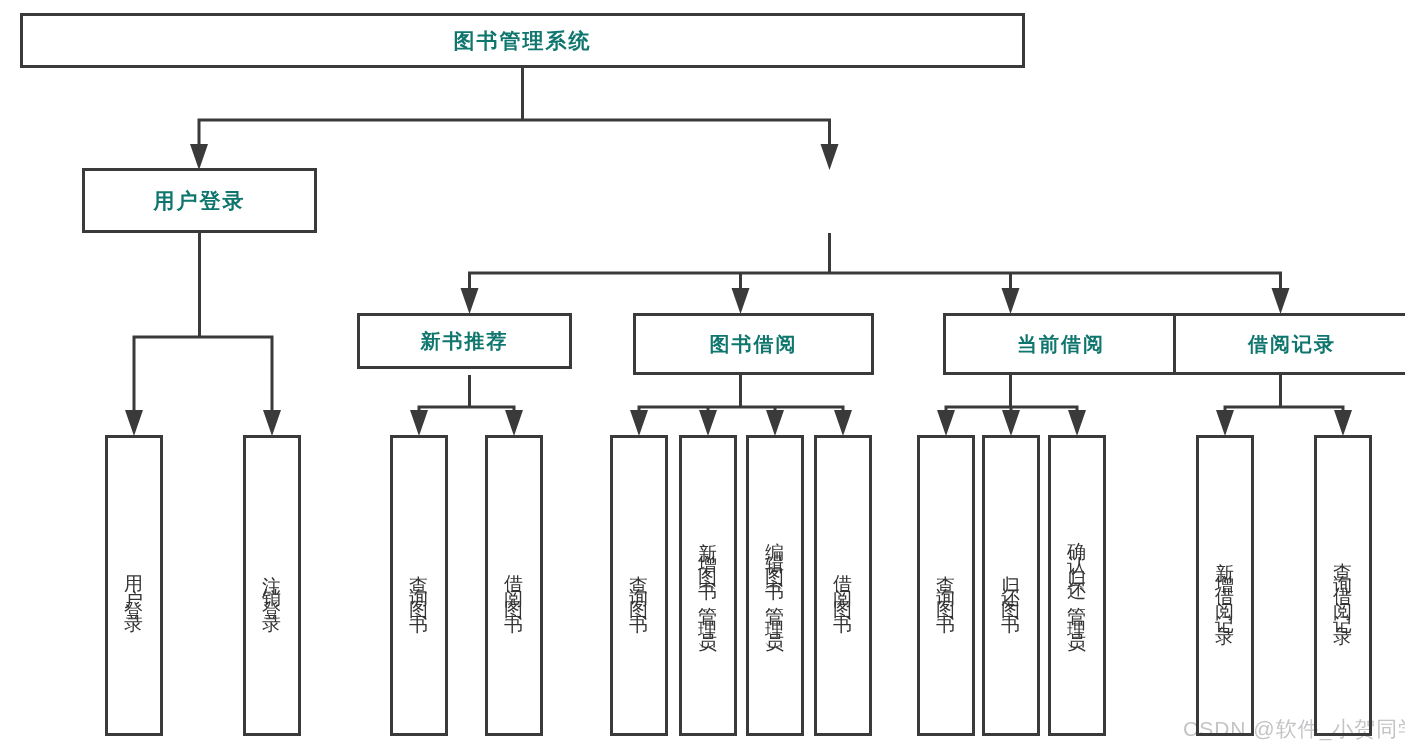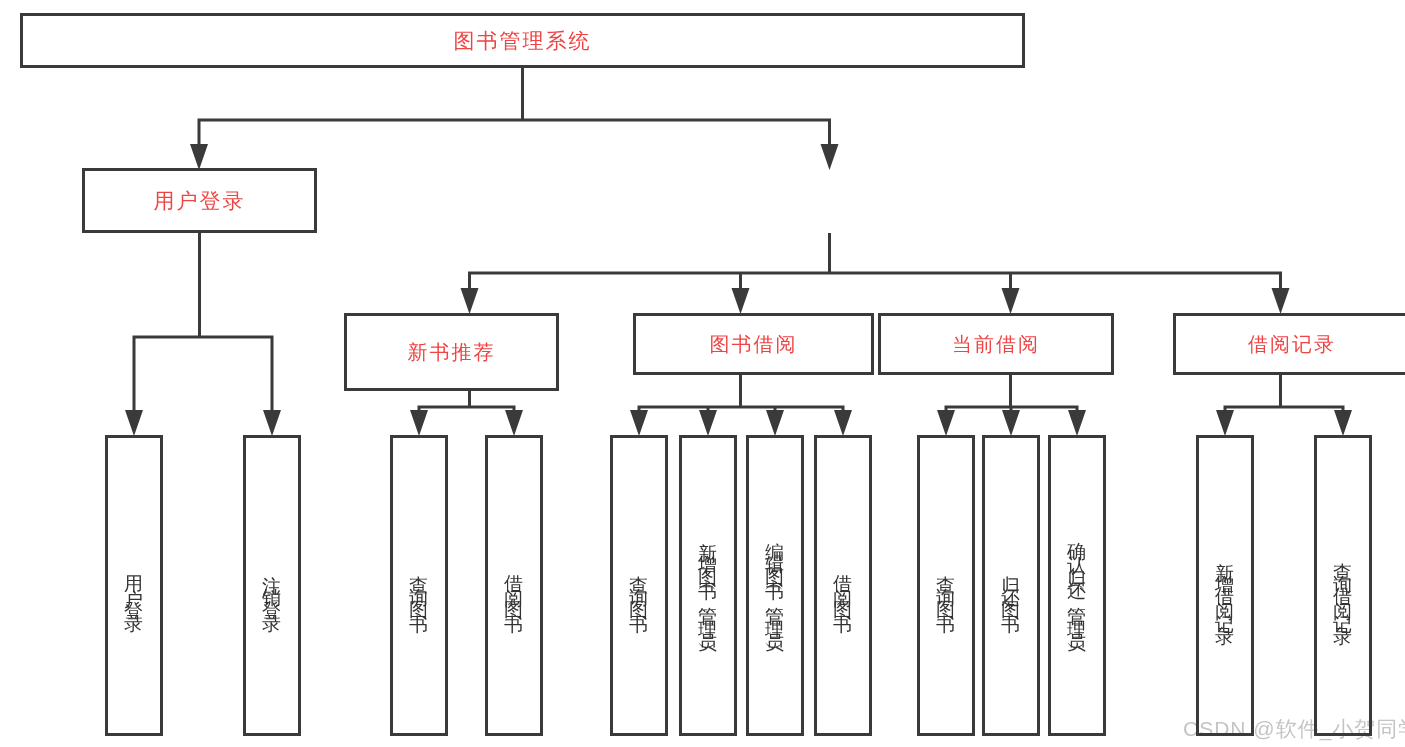"图书管理系统" .hbox .lbl { color: #ef4444 -> #0f766e; font-weight: none -> bold }
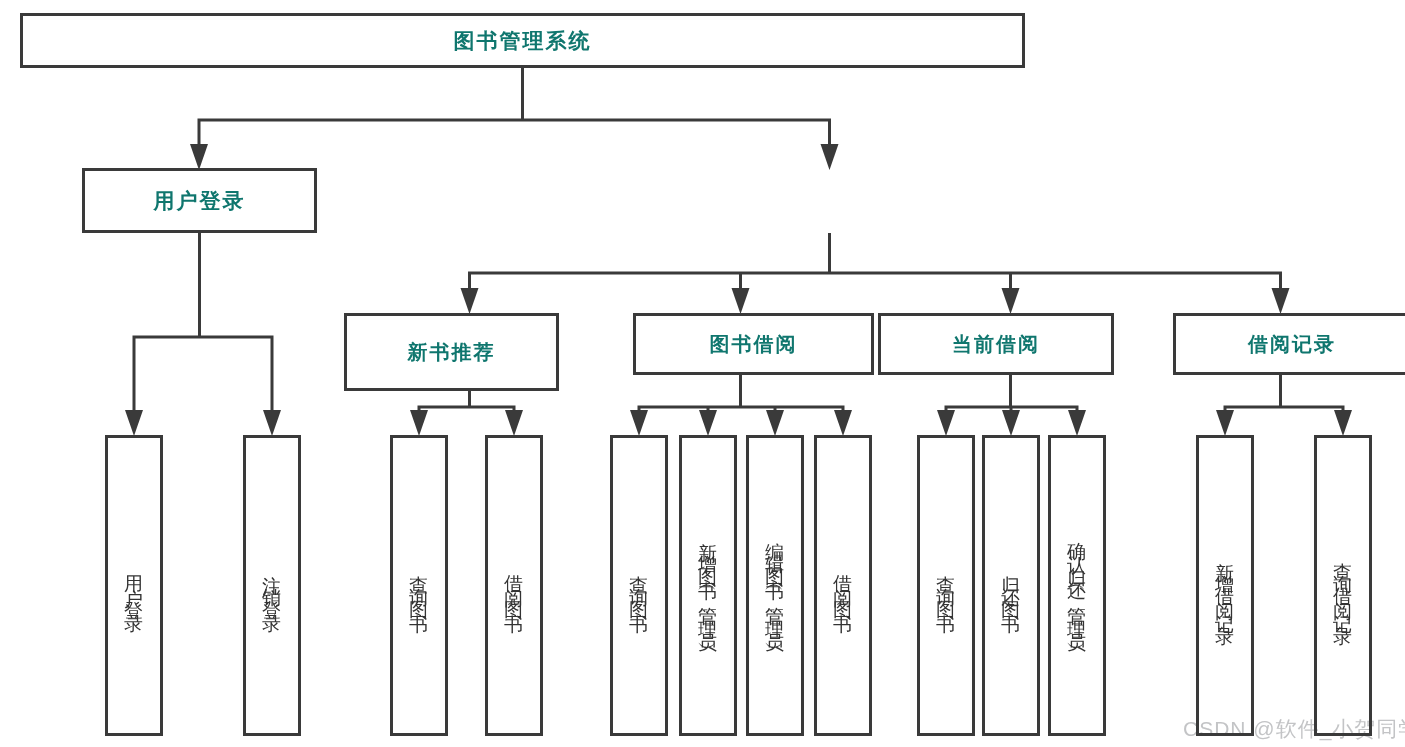"新书推荐" div.box { height: 78px -> 56px; left: 344px -> 357px }
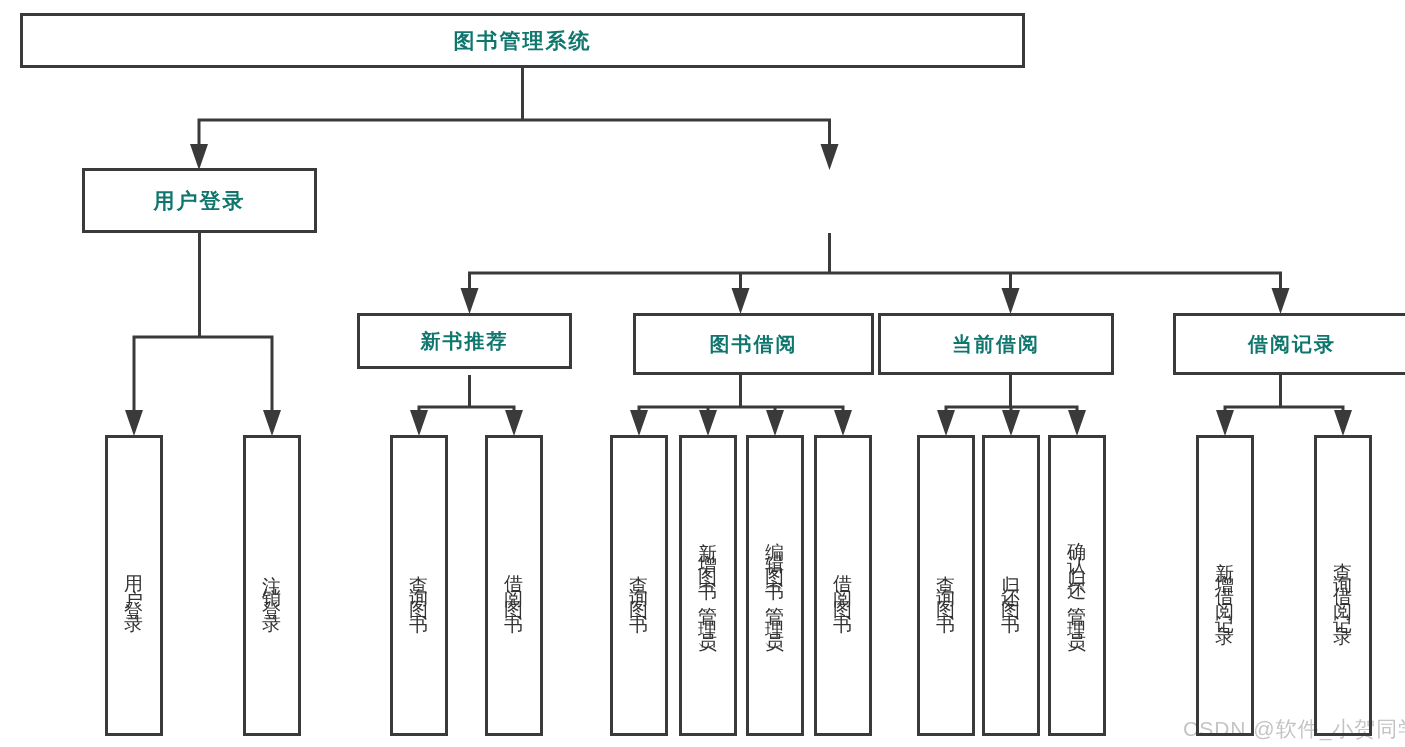"当前借阅" div.box { left: 878px -> 943px }
